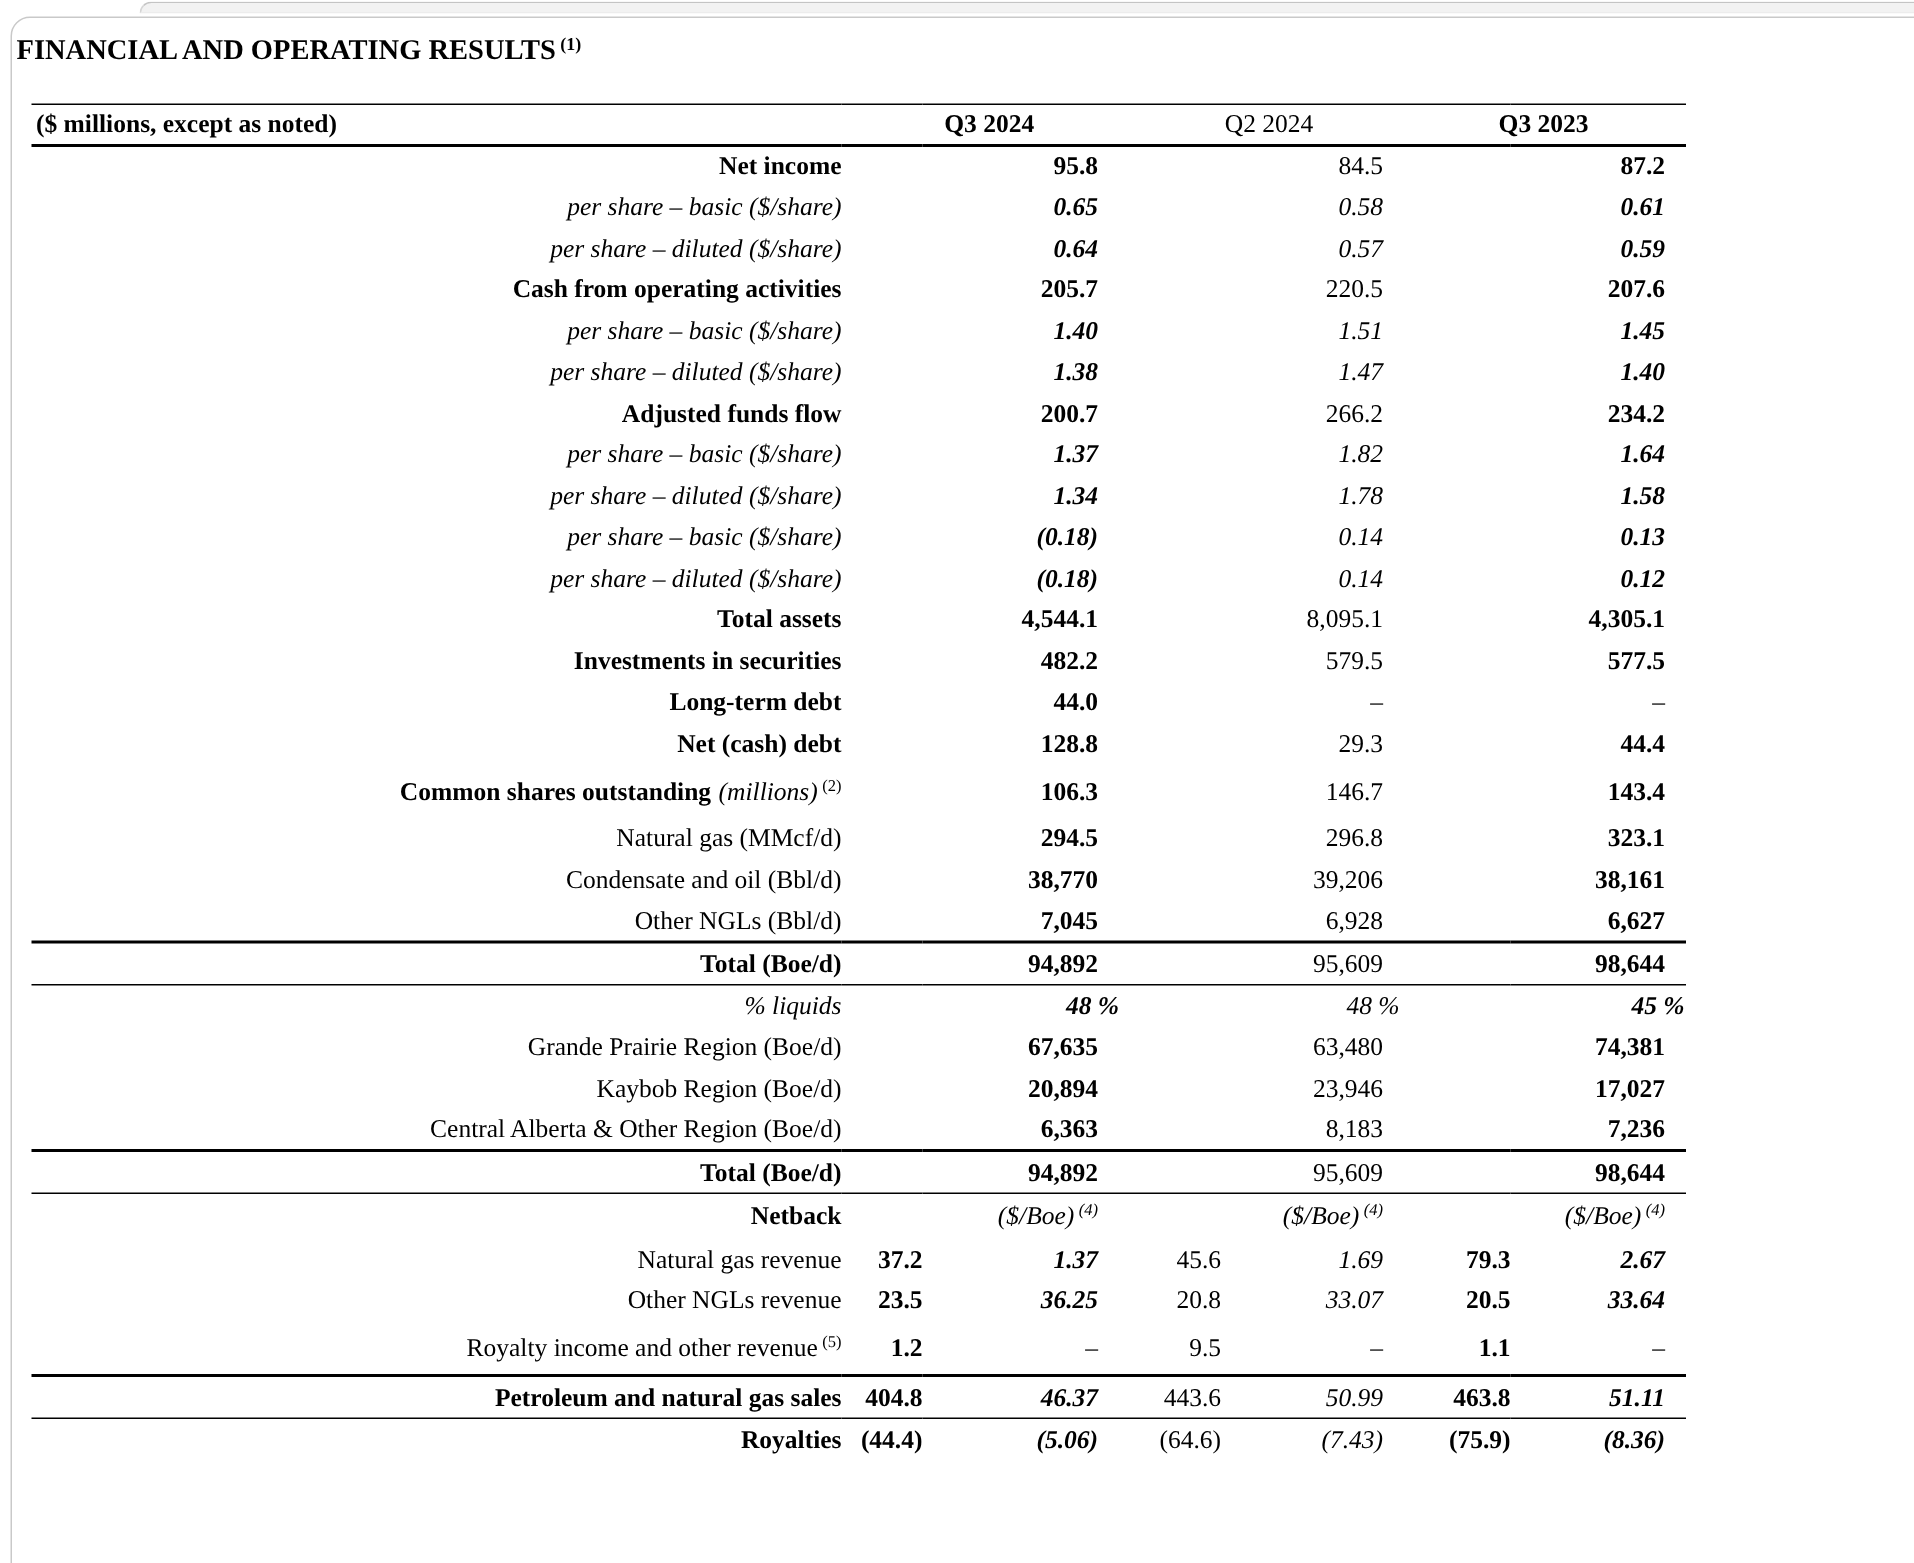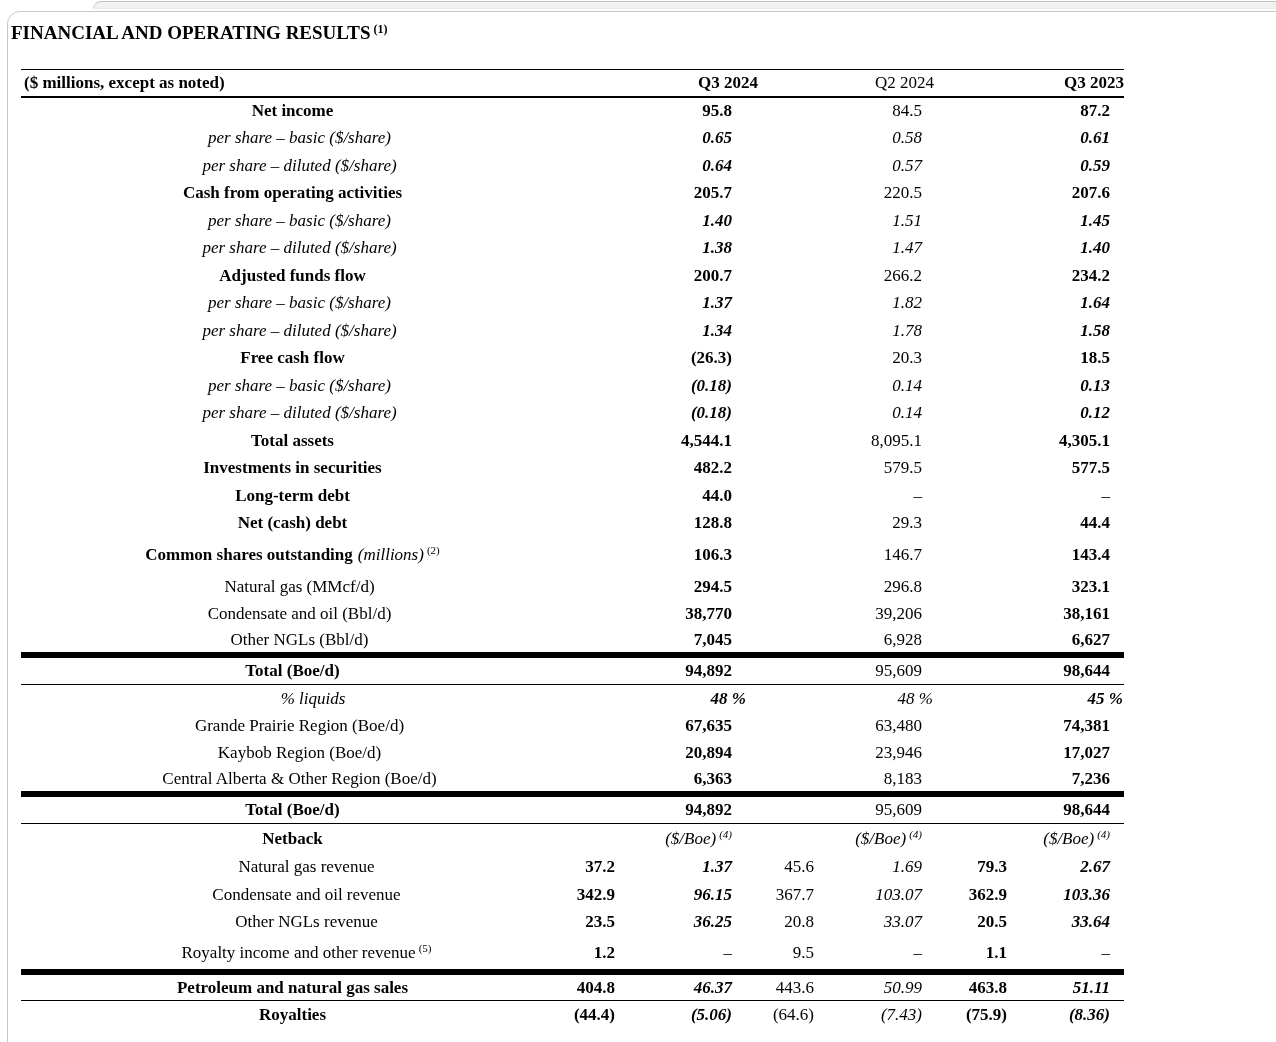"Q3 2024" th.qh { text-align: right -> none }
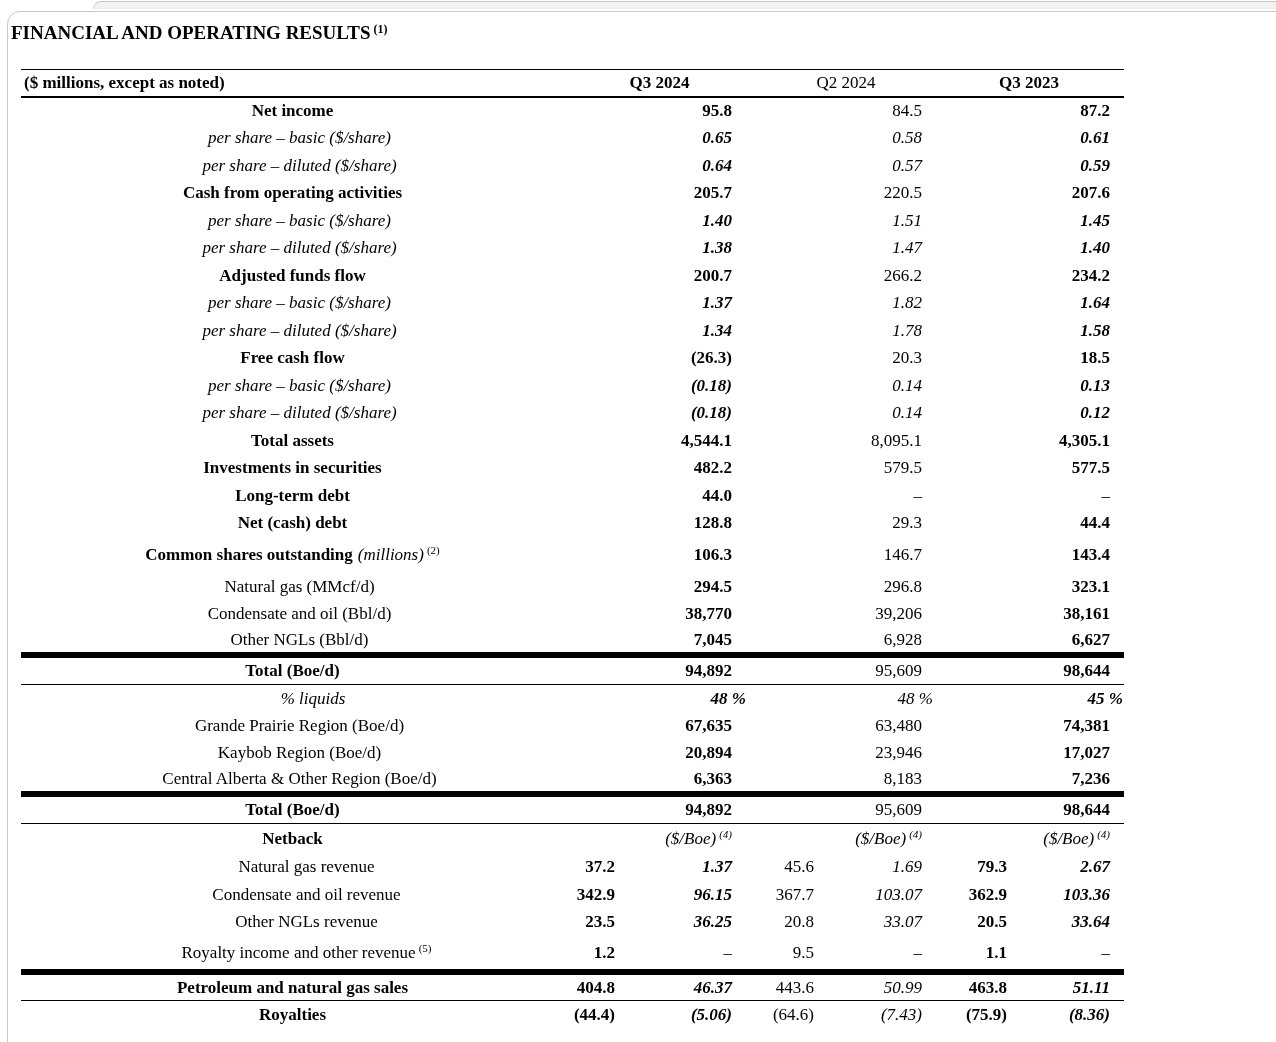"Net income" td.lbl { text-align: center -> right }
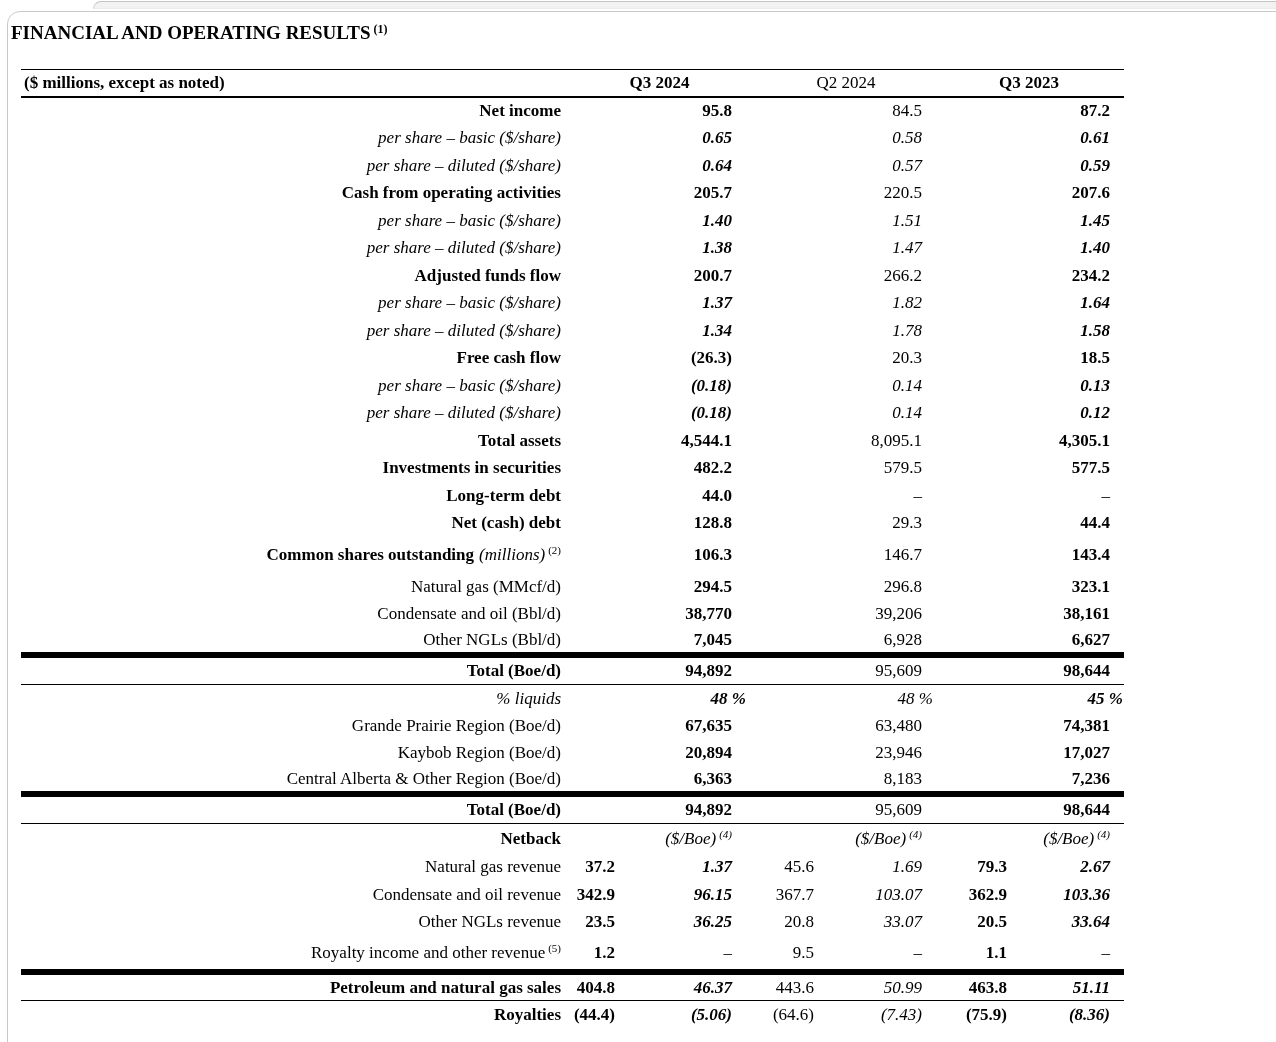"Free cash flow" tr.bold { html: <tr> <td><span>Free cash flow</span></td> <td>(26.3)</td> <td>20.3</td> <td>18.5</td> </tr> -> none }
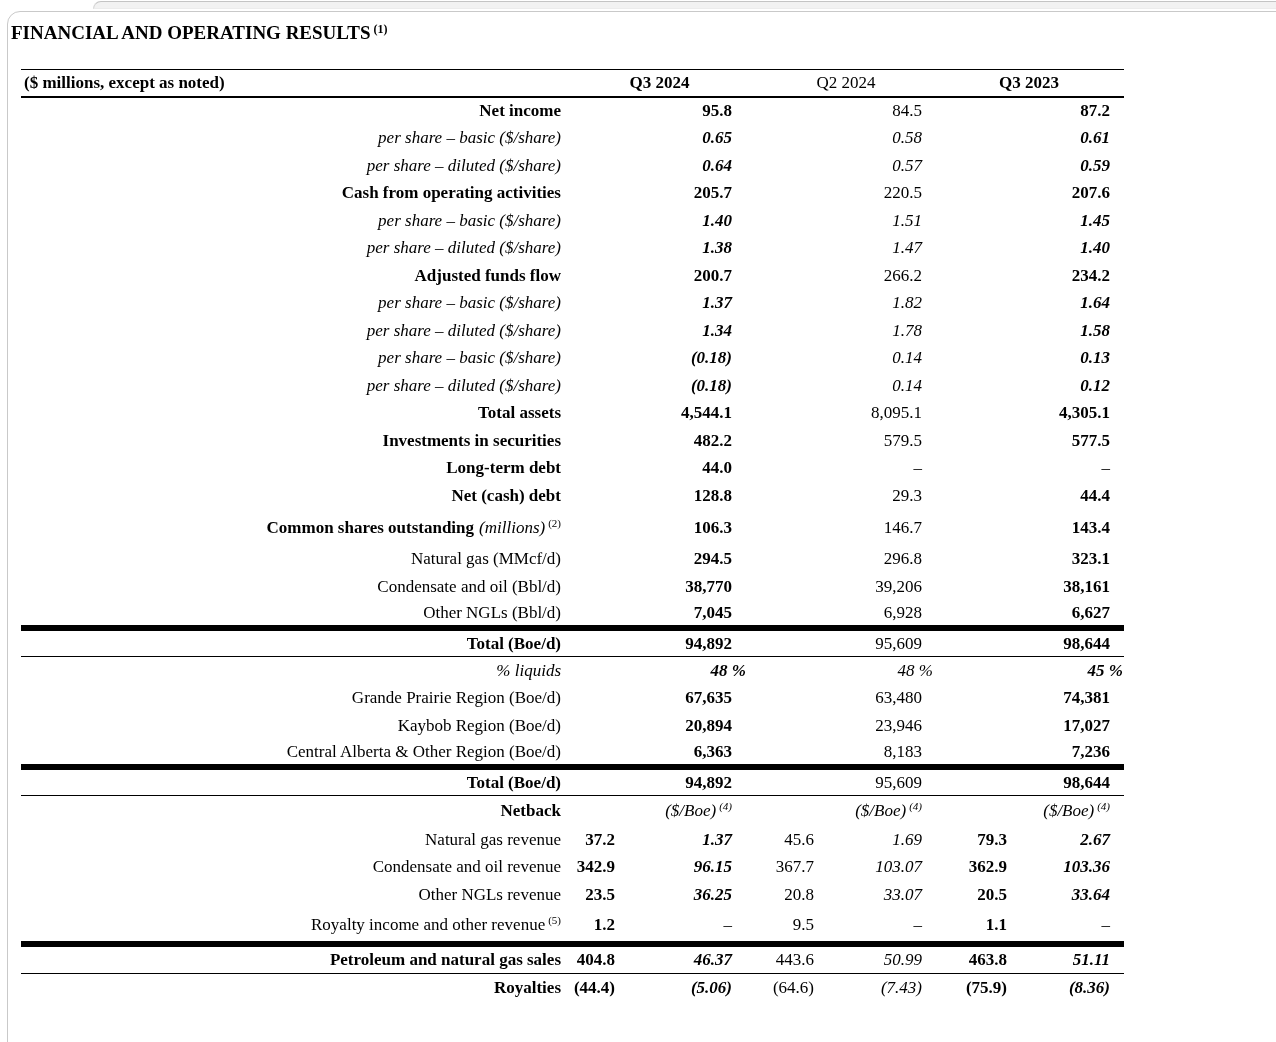"Total (Boe/d)" tr.ra { border-top: 6px solid #000000 -> 2px solid #000000 }
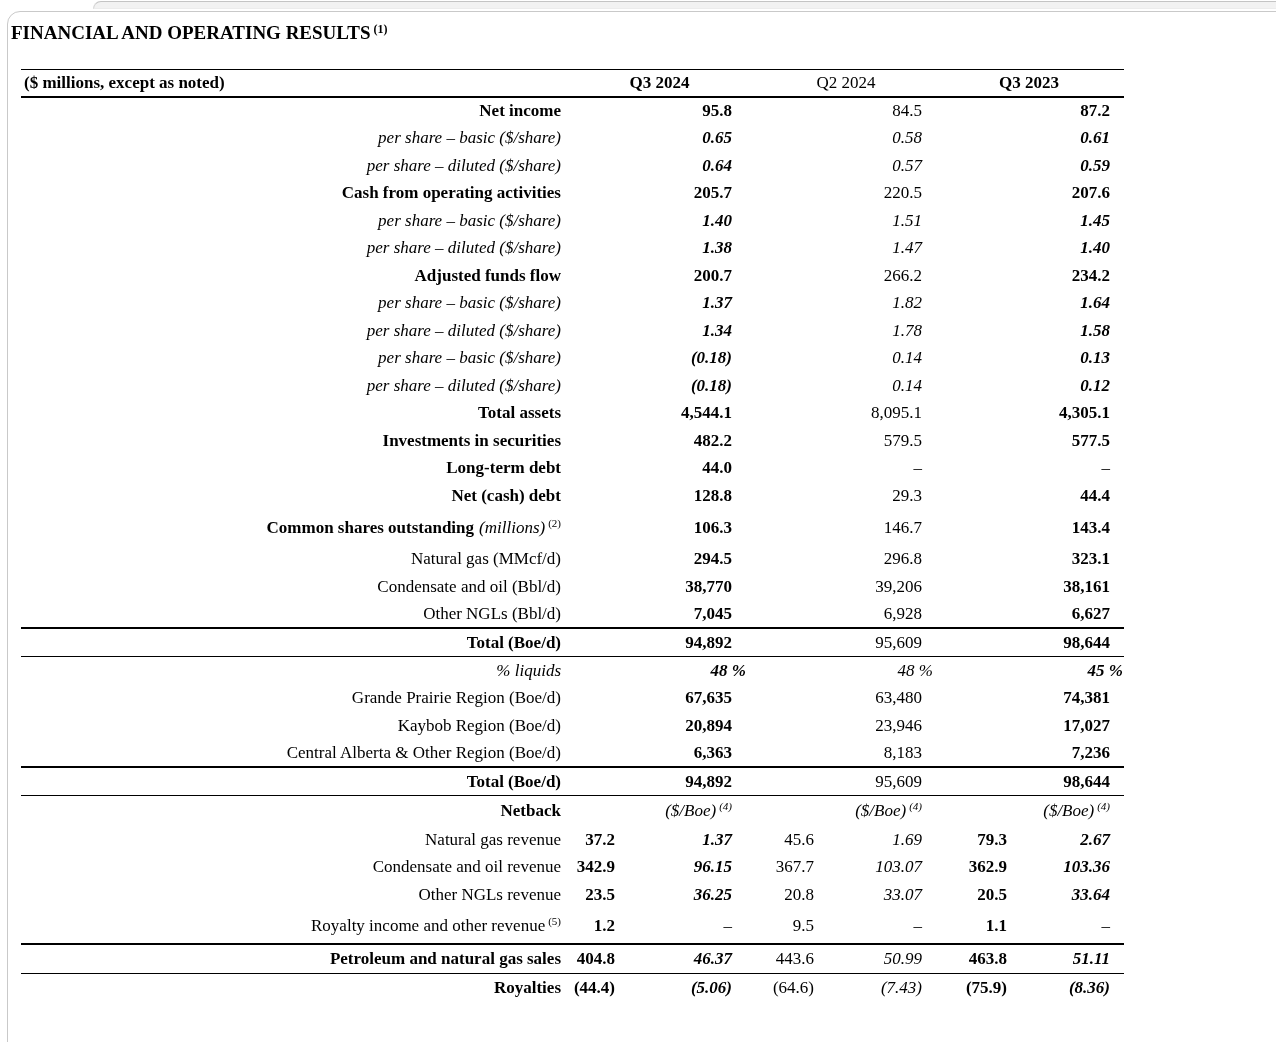"Condensate and oil revenue" tr.plain { html: <tr> <td><span>Condensate and oil revenue</span></td> <td>342.9</td> <td>96.15</td> <td>367.7</td> <td>103.07</td> <td>362.9</td> <td>103.36</td> </tr> -> none }
